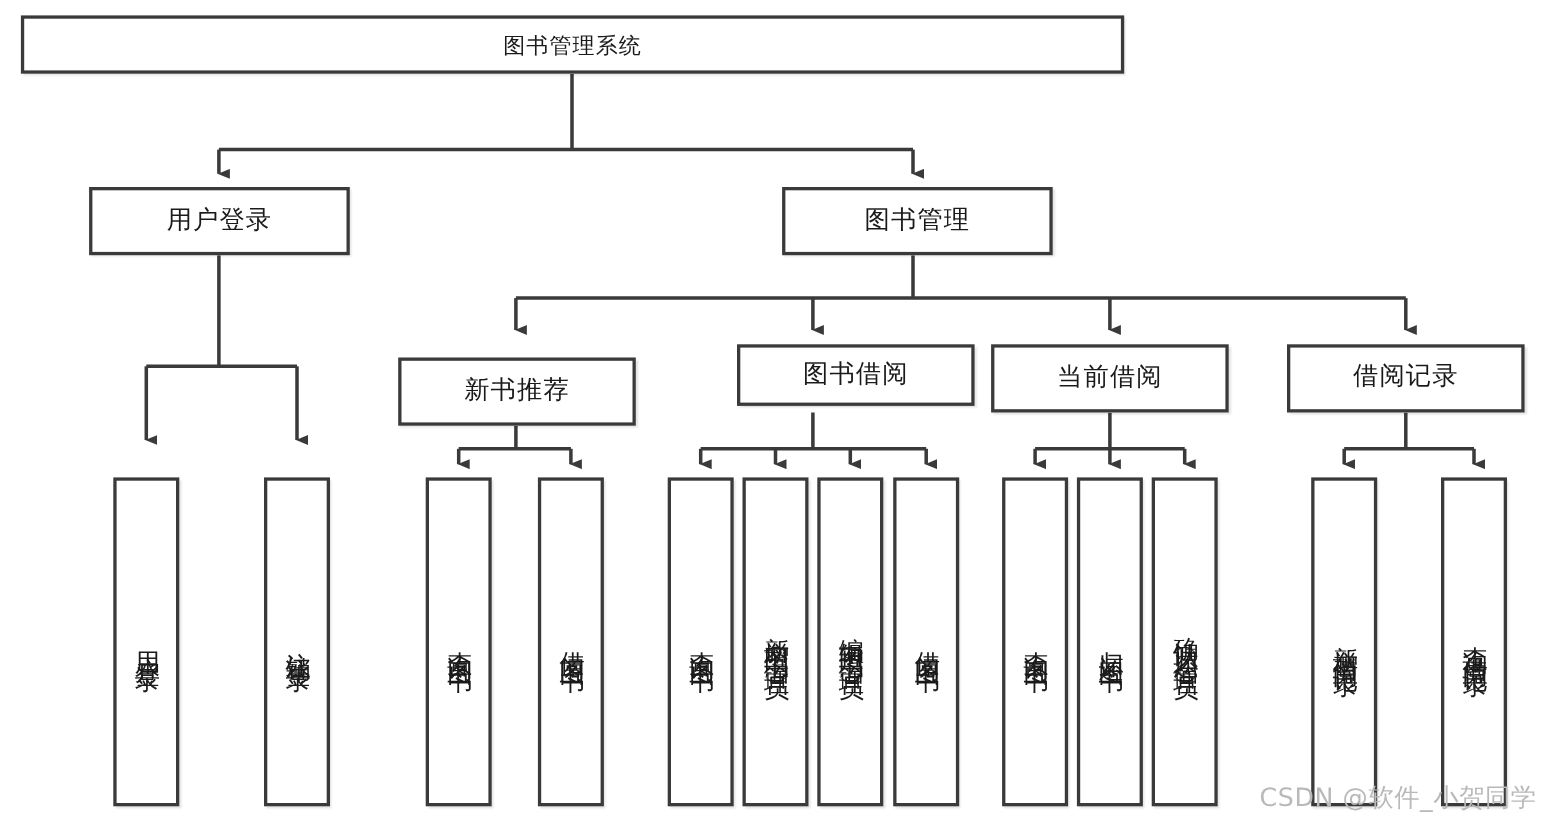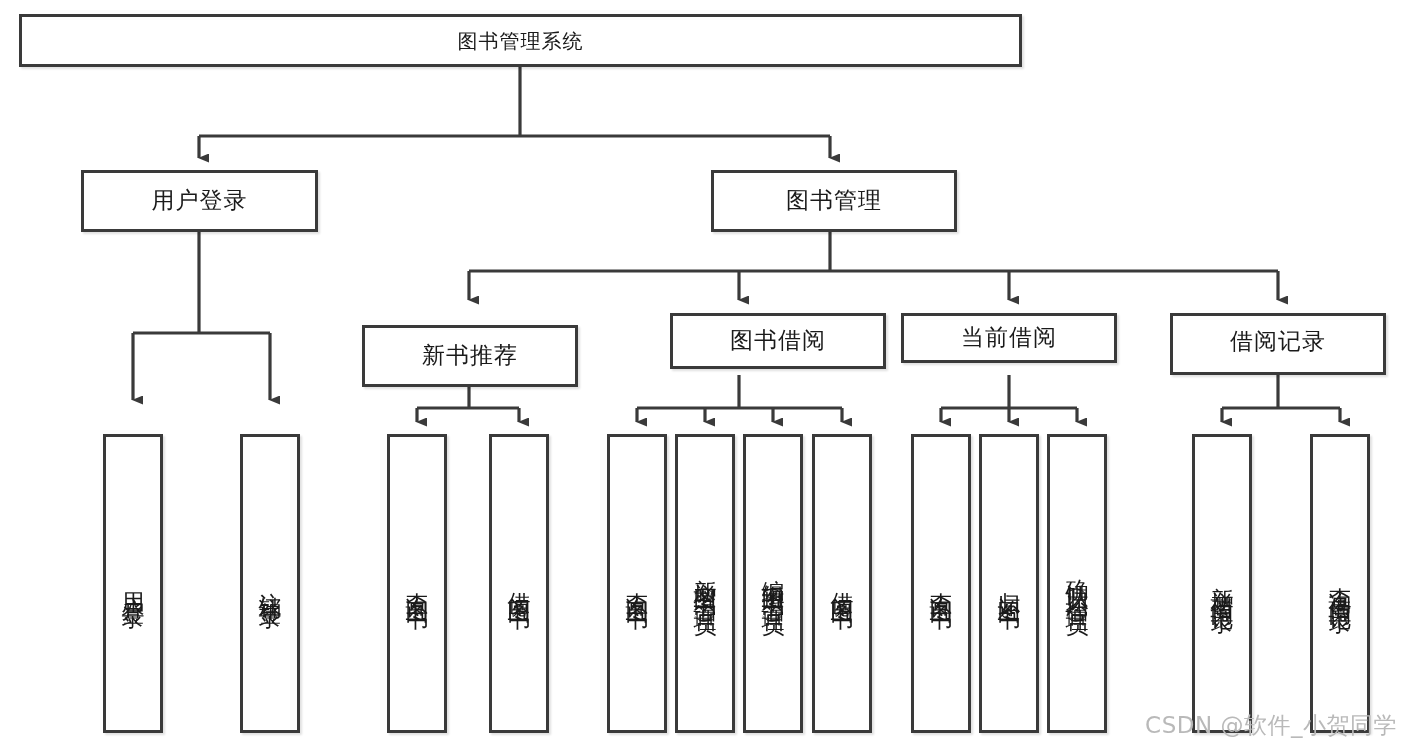"当前借阅" div.node { height: 50px -> 62px }
